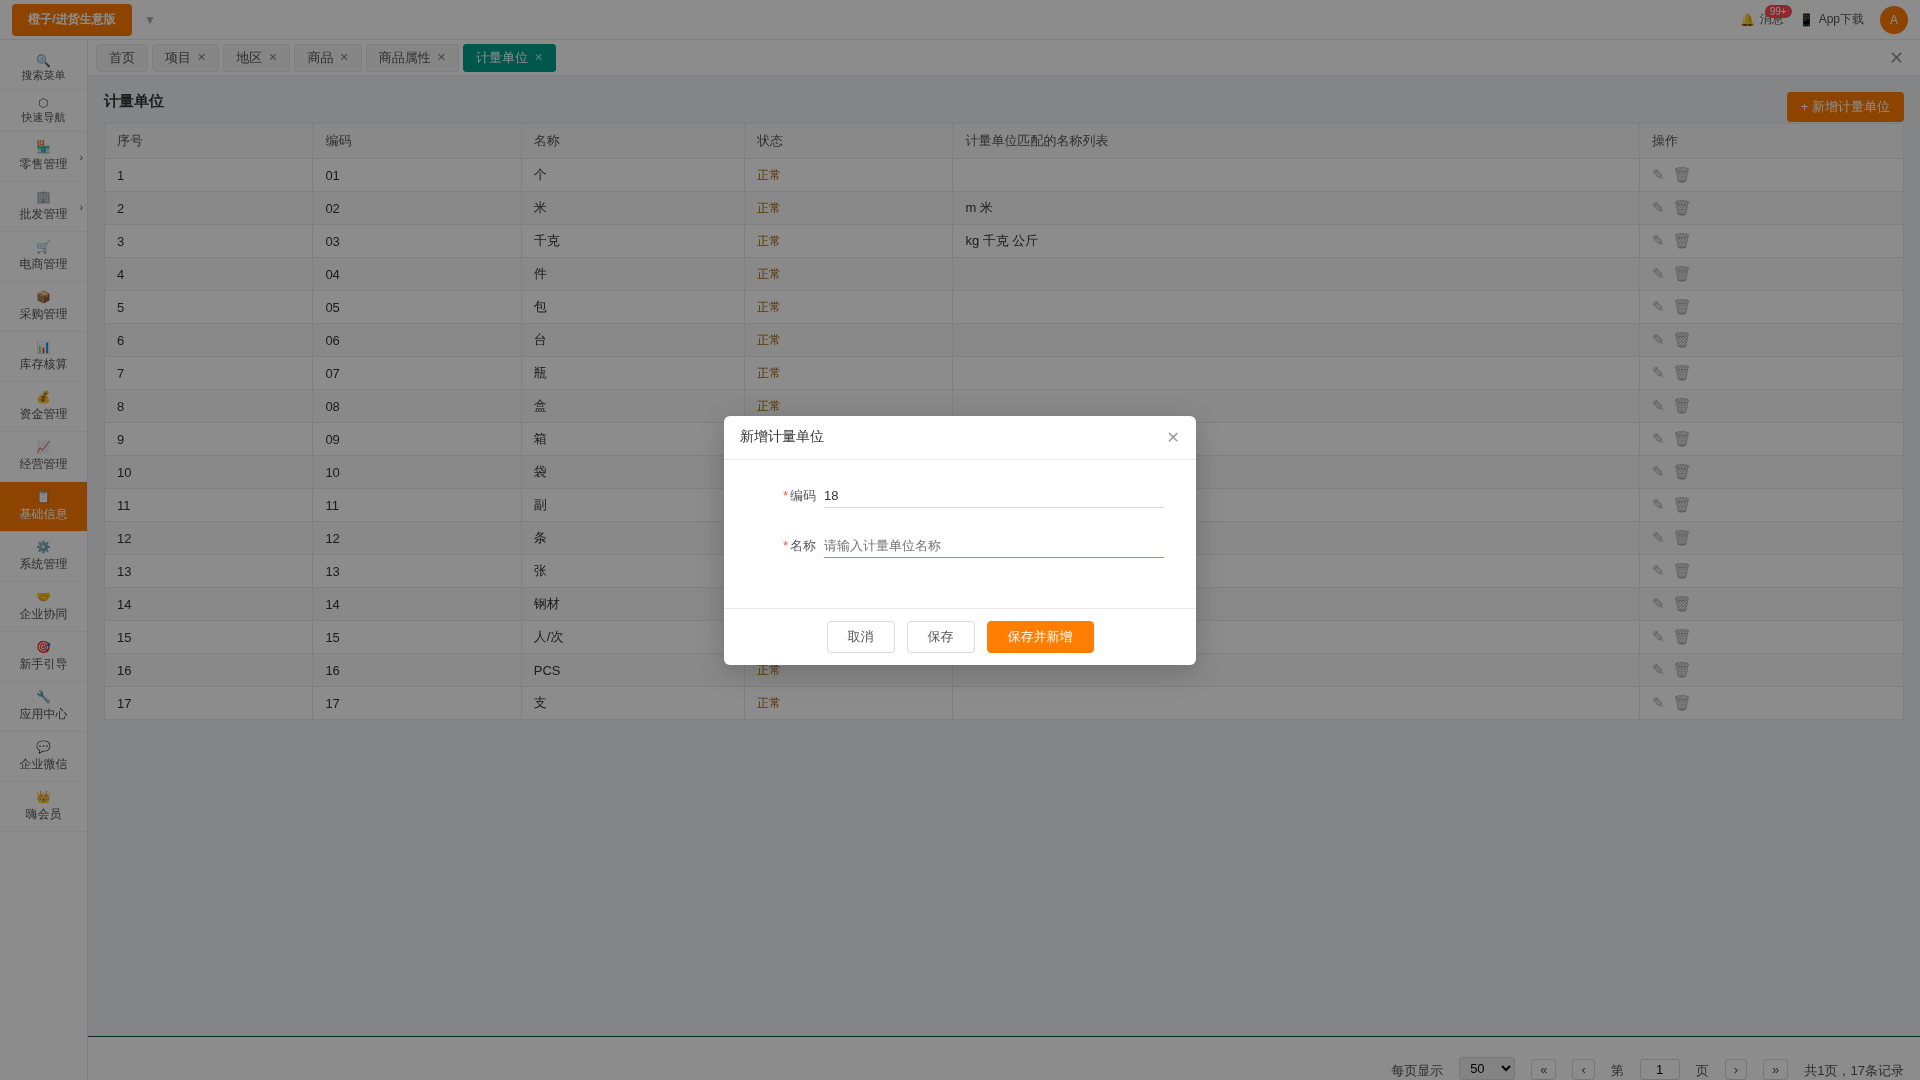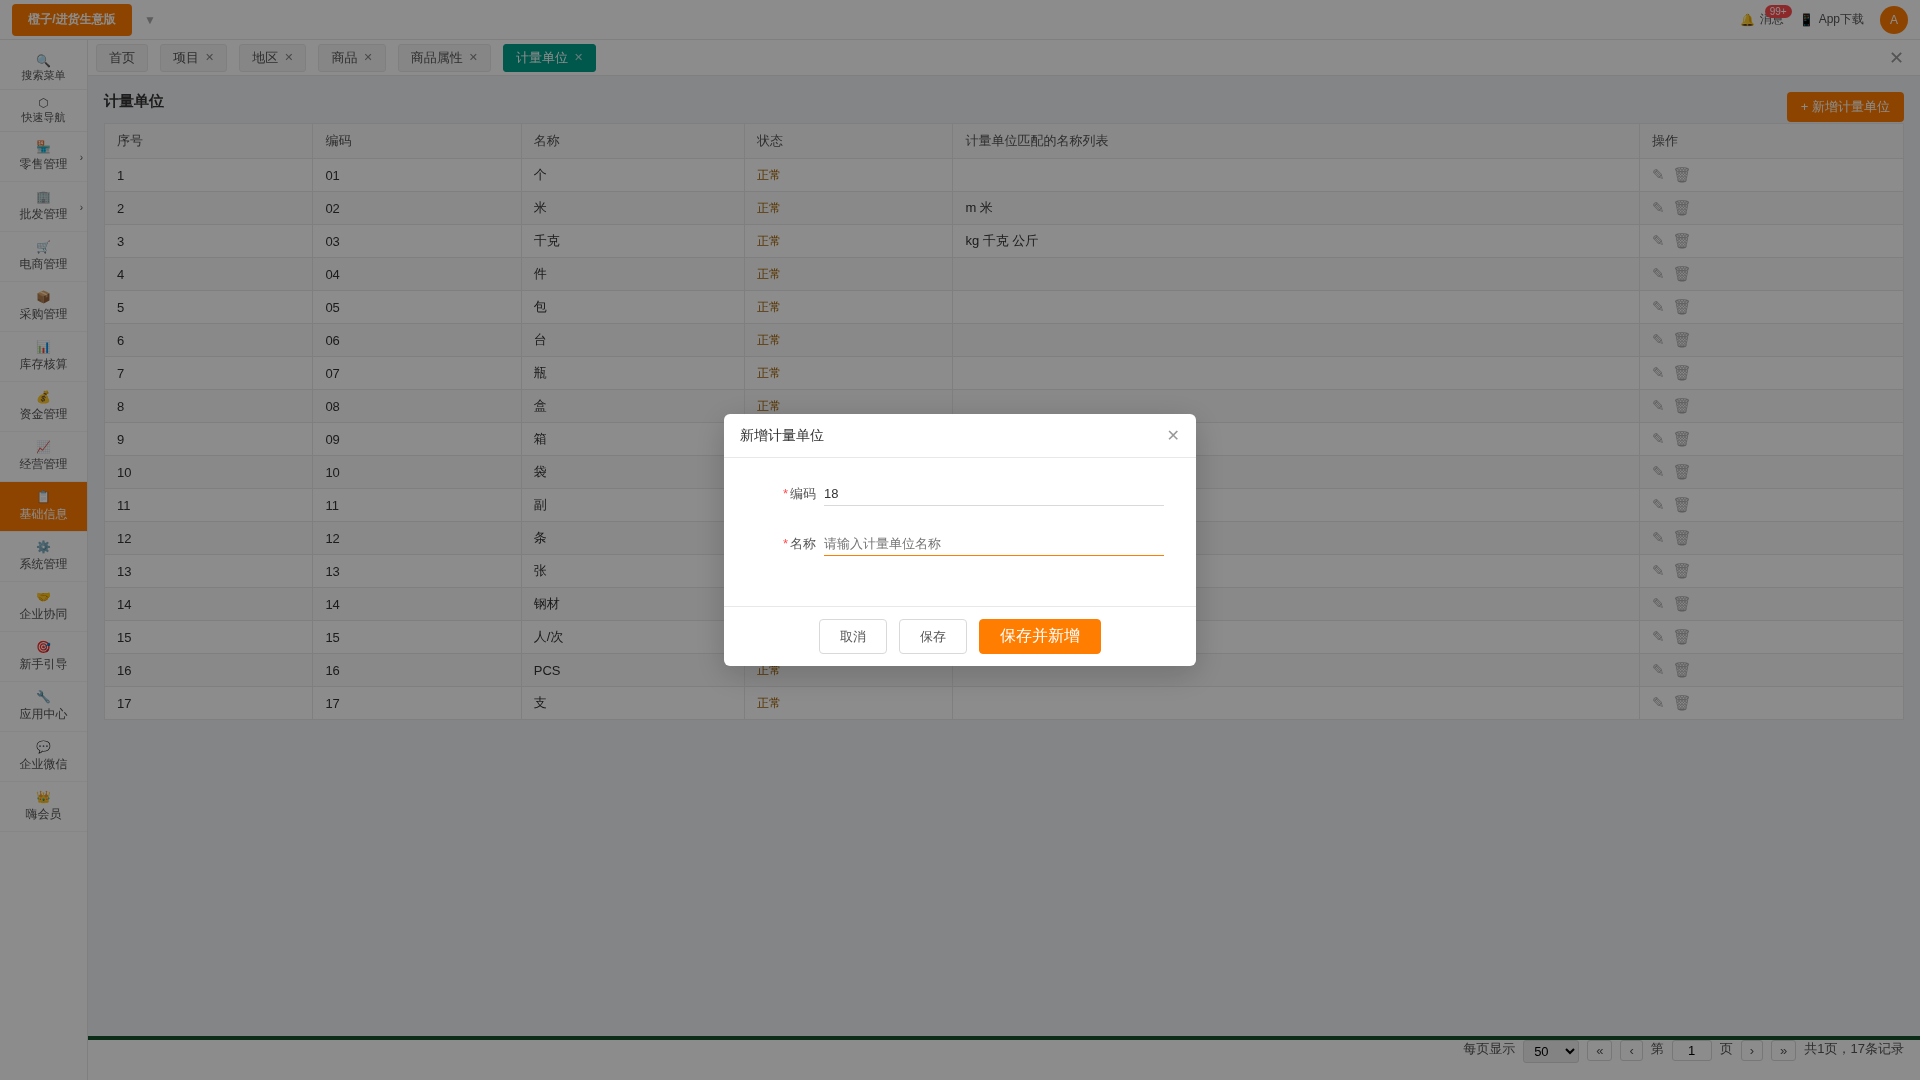"首页" .tabs-bar { gap: 12px -> 4px }
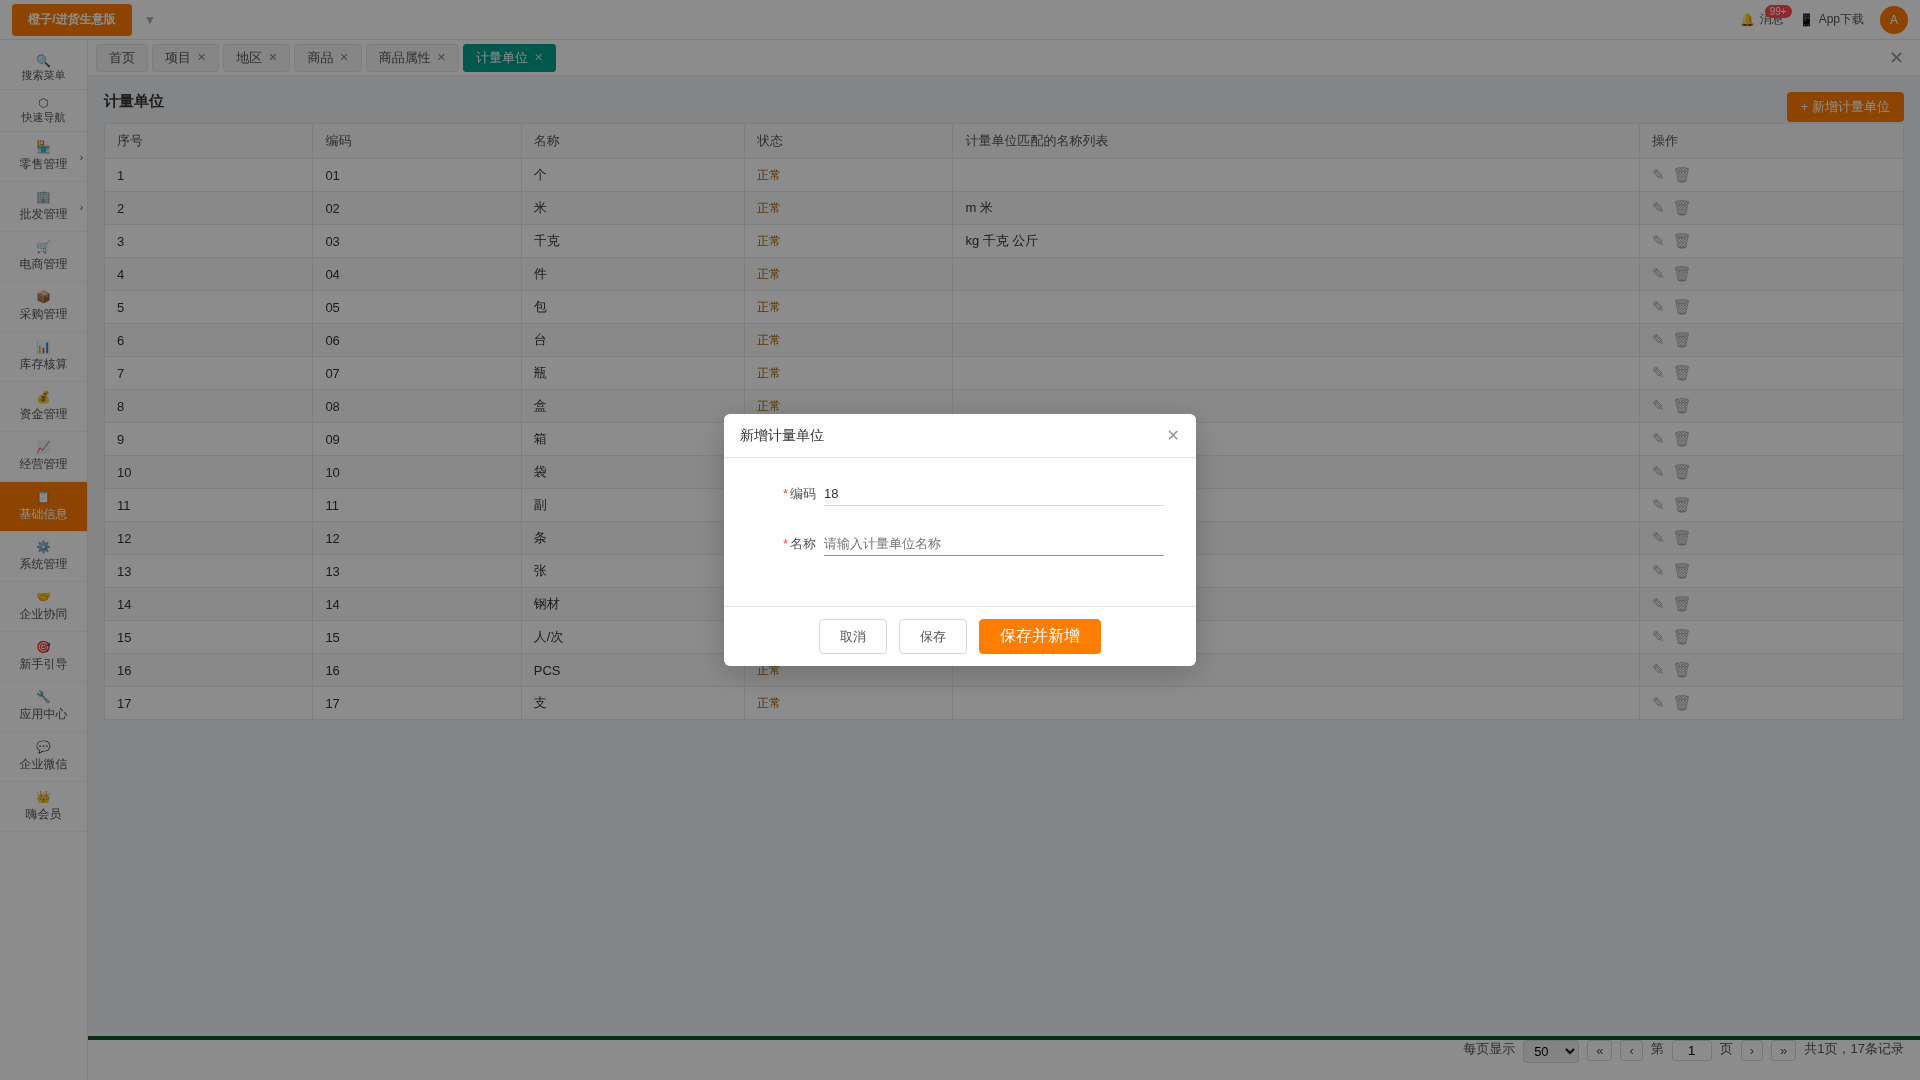"保存并新增" .btn-save-new { font-size: 16px -> 13px }
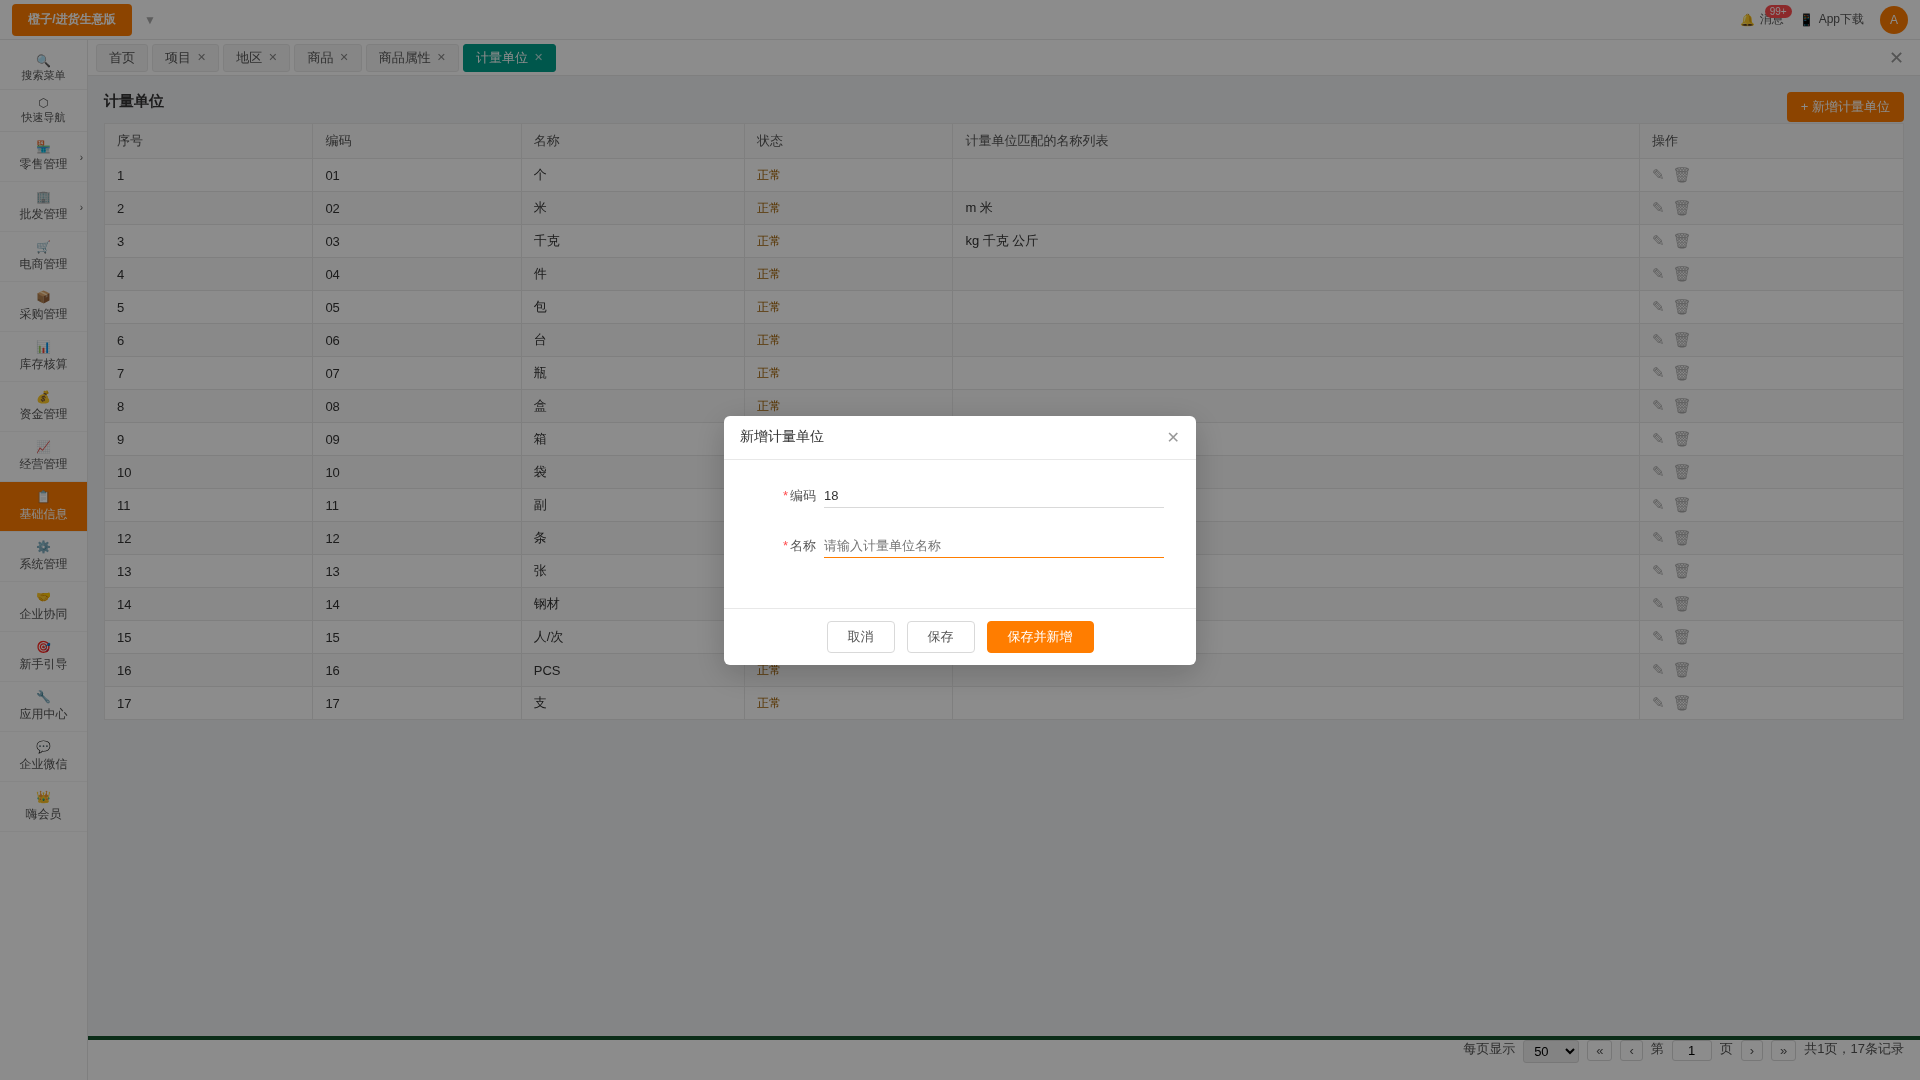"每页显示" .pagination-bar { align-items: flex-start -> flex-end; border-top: 4px solid #14532d -> 1px solid #14532d; gap: 8px -> 16px }
